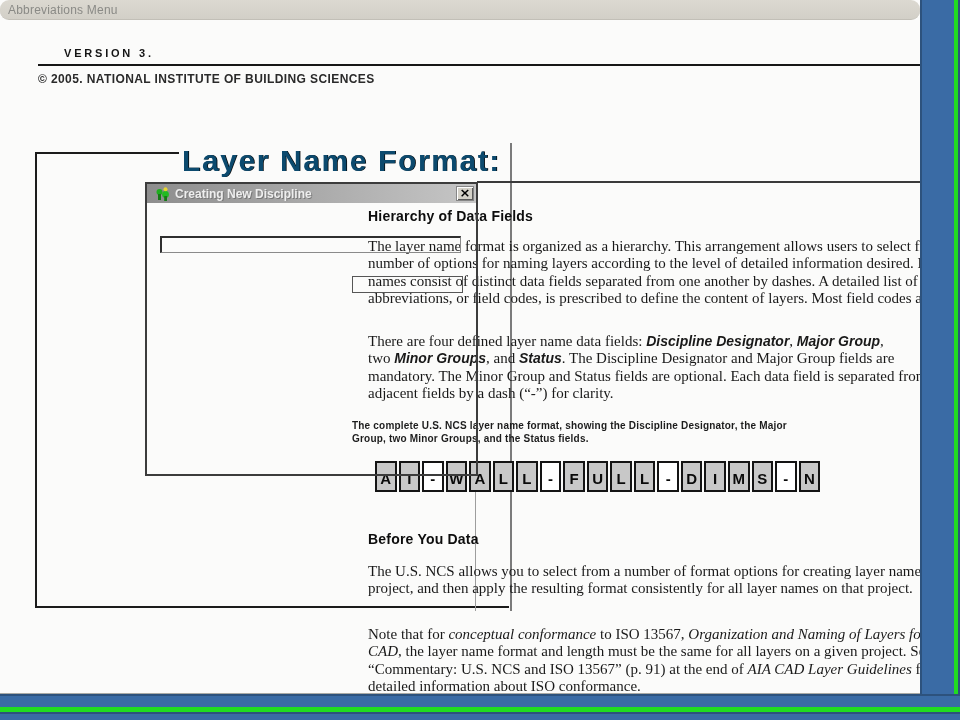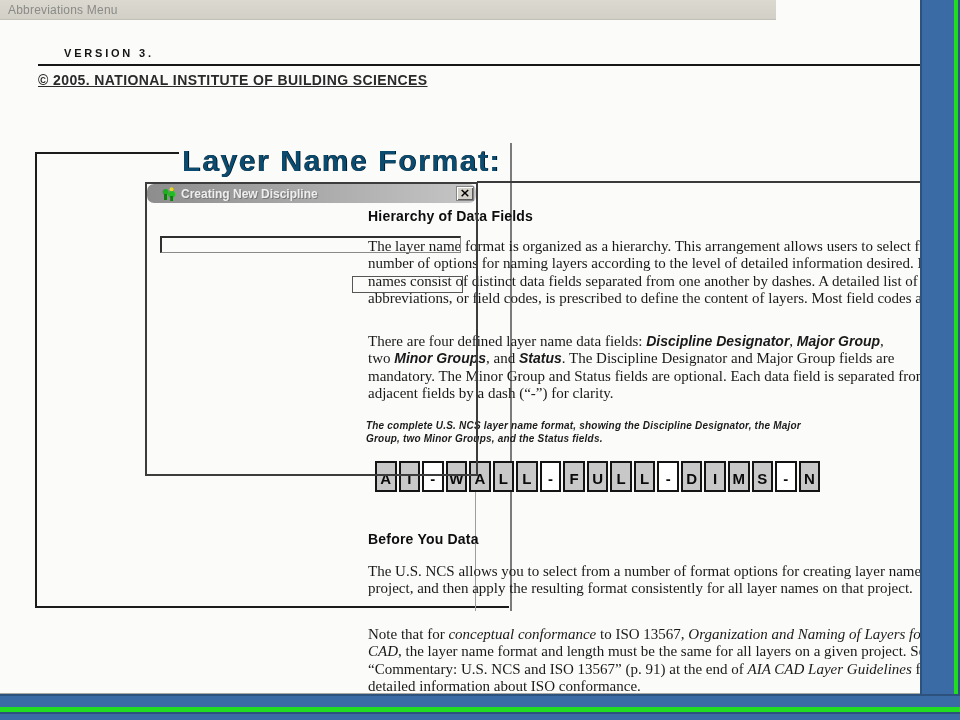"Abbreviations Menu" .titlebar { border-radius: none -> 9px; width: 776px -> 920px }
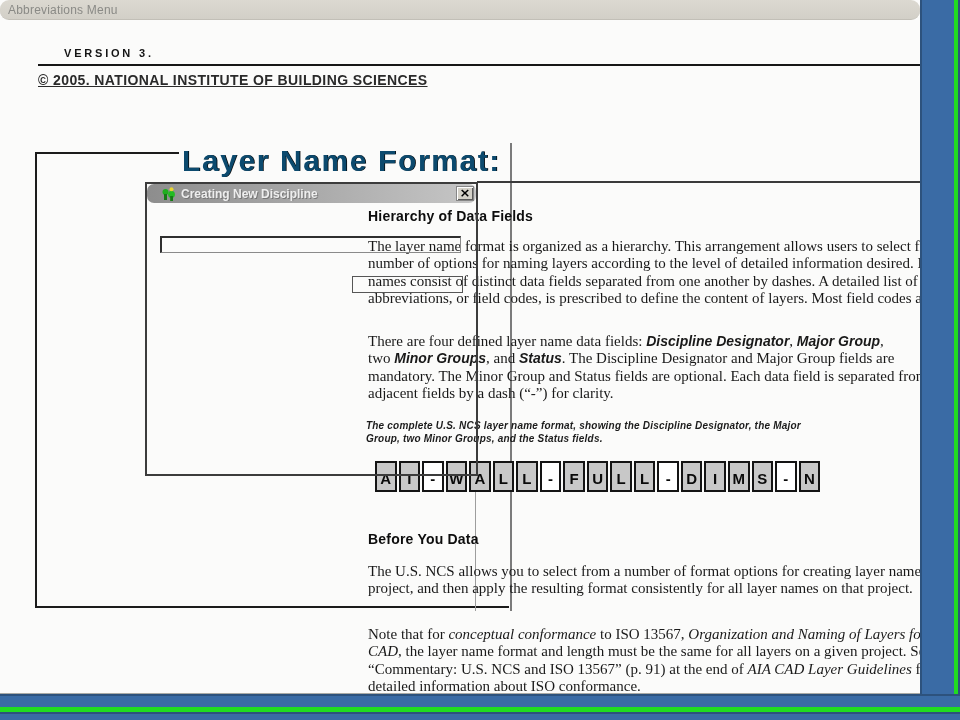"© 2005. NATIONAL INSTITUTE OF" .copyright { font-size: 14px -> 12px; text-decoration: underline -> none }
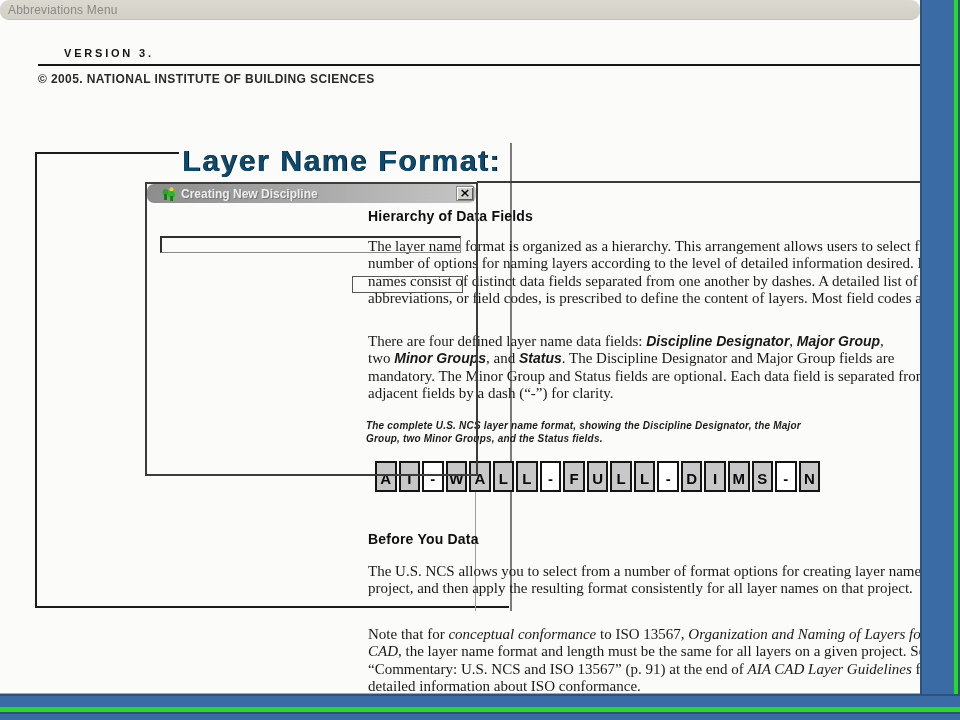"Creating New Discipline" .dlg-titlebar { border-radius: 7px -> none; padding: 0 2px 0 14px -> 0 2px 0 8px }
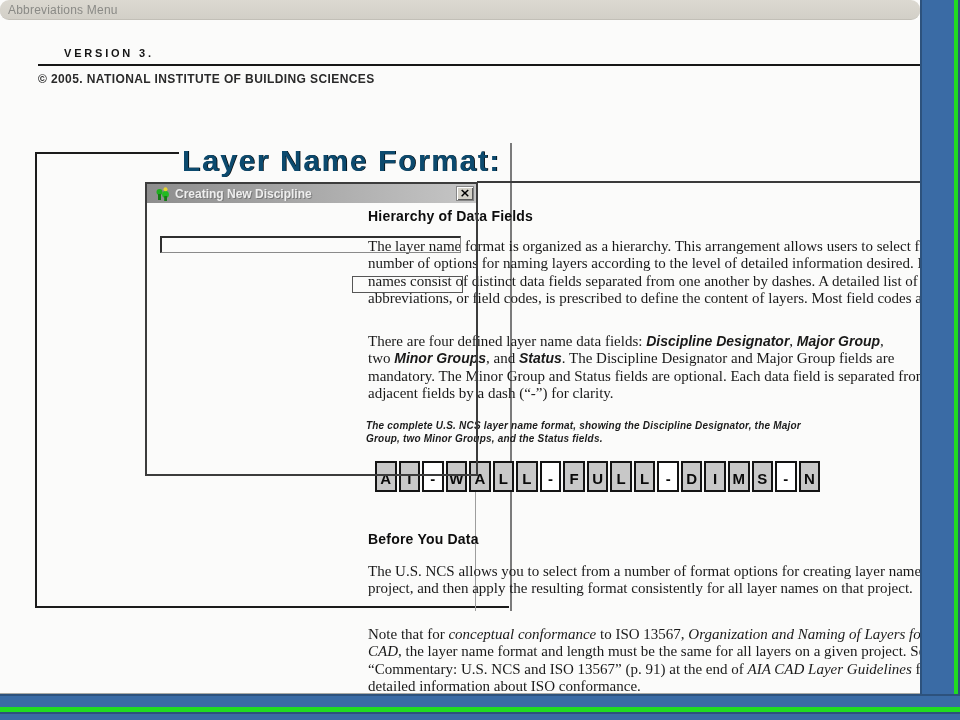"The complete U.S. NCS layer" .caption { font-style: italic -> none; left: 366px -> 352px }
